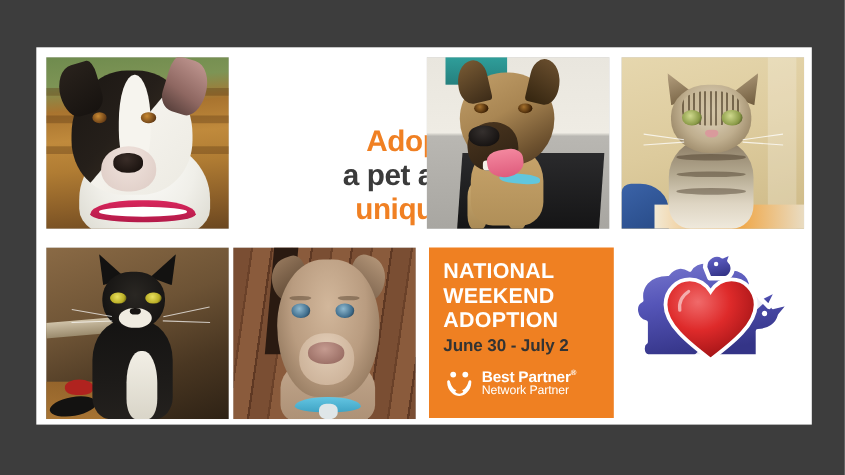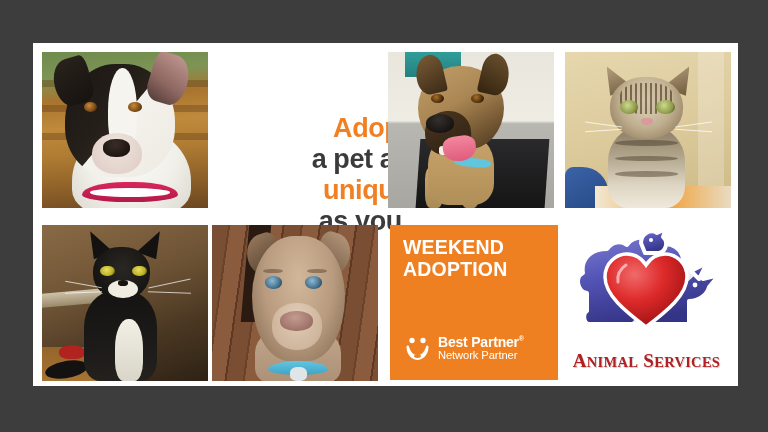"as you." div.ln { html: <div>as you.</div> -> none }
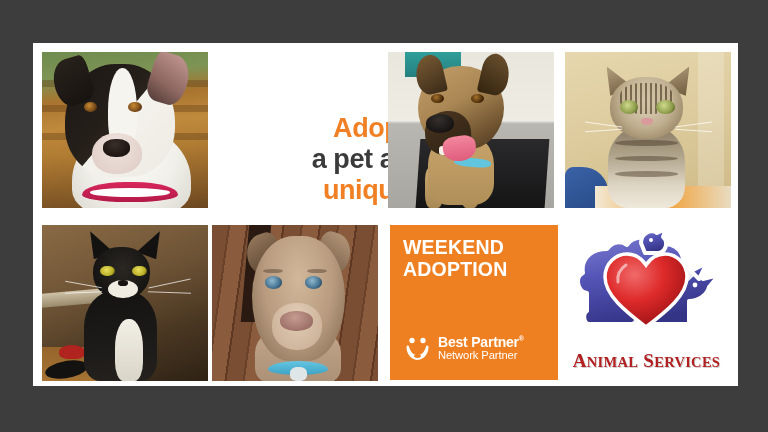"NATIONAL" div { html: none -> <div>NATIONAL</div> }
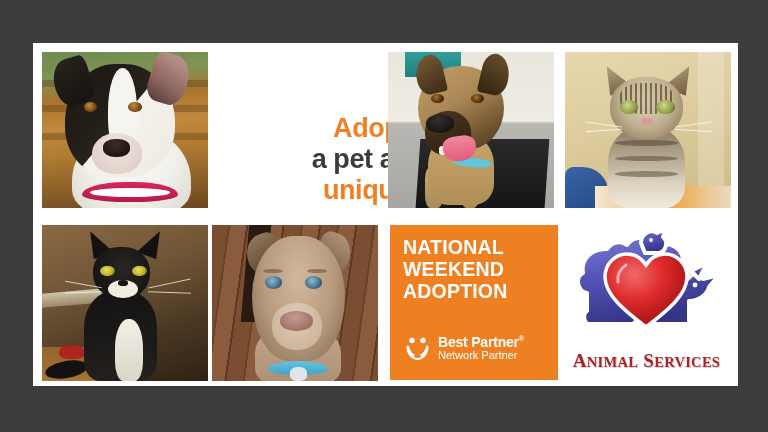"June 30 - July 2" div.dates { html: none -> <div>June 30 - July 2</div> }
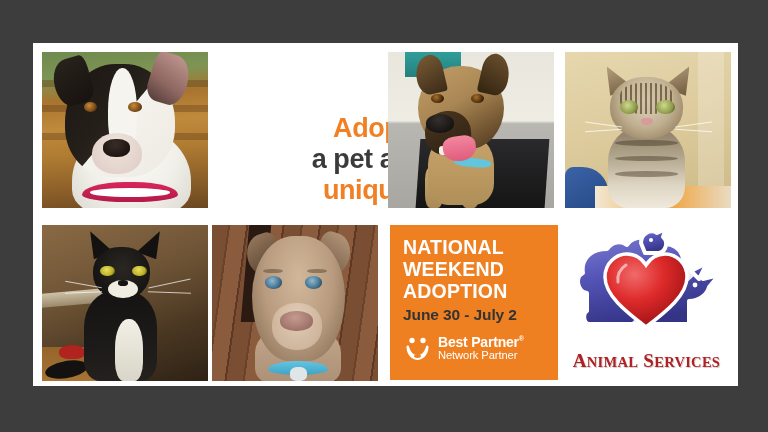"ANIMAL SERVICES" div.name { html: <div><span>A</span><span>NIMAL</span> <span>S</span><span>ERVICES</span> </div> -> none }
